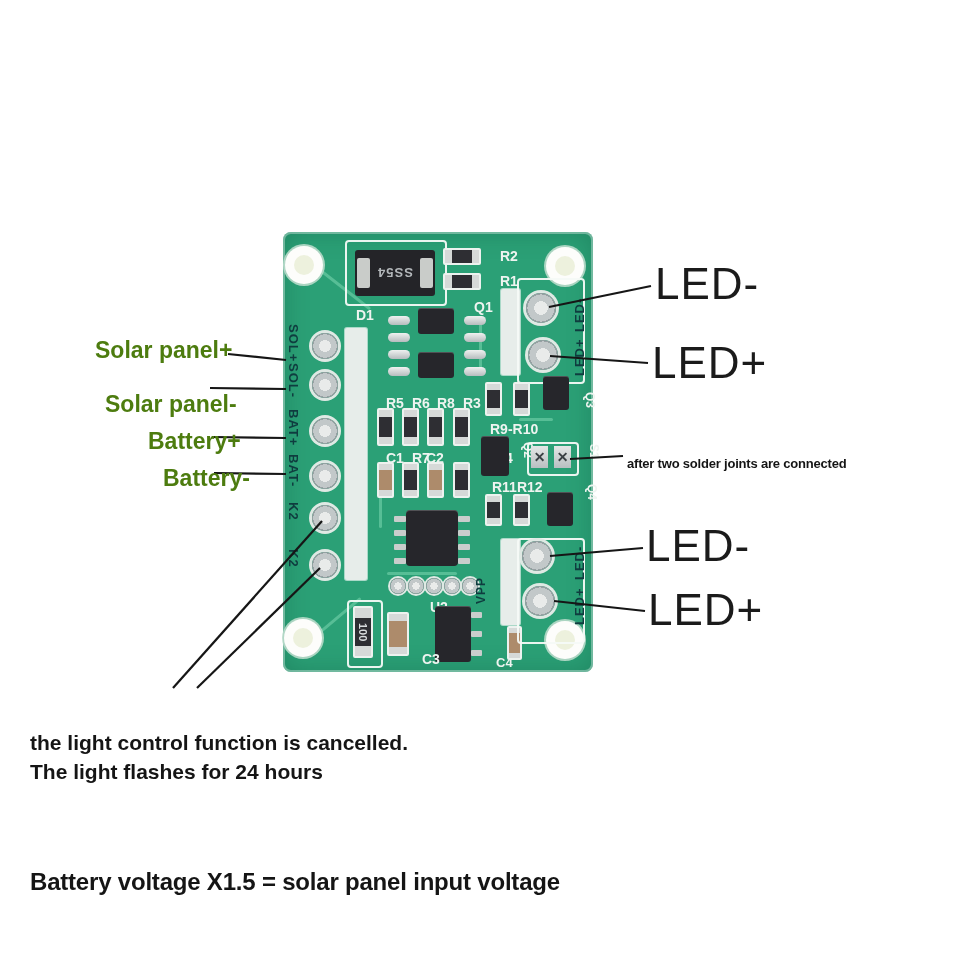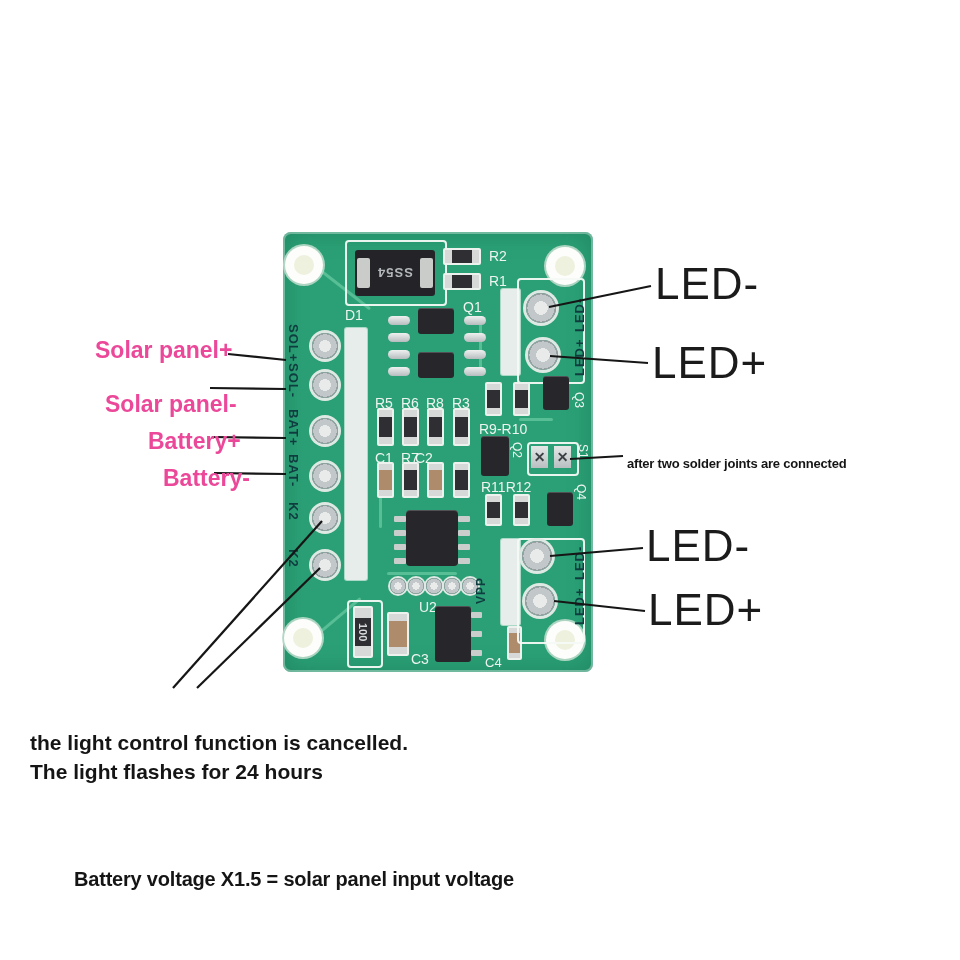"R2" .slk { font-weight: normal -> bold; margin-left: none -> 11px }
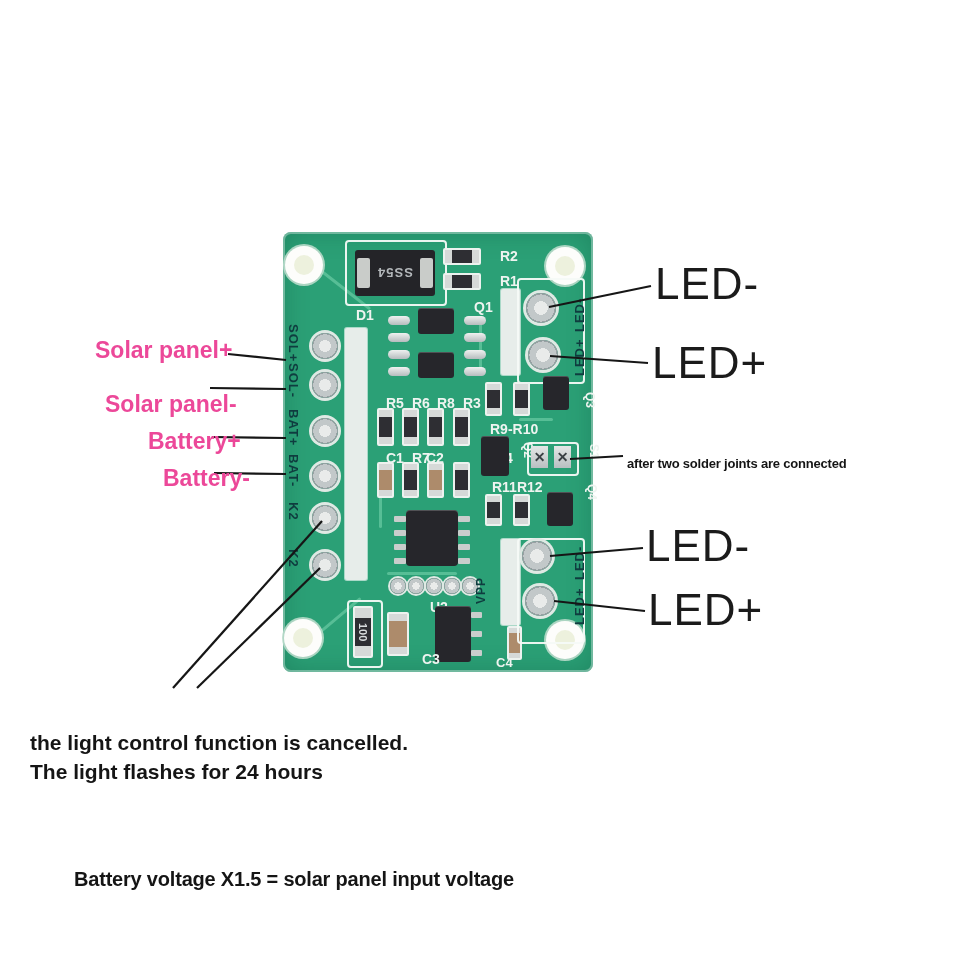"Solar panel+" .lcall { color: #ec4899 -> #4d7c0f }
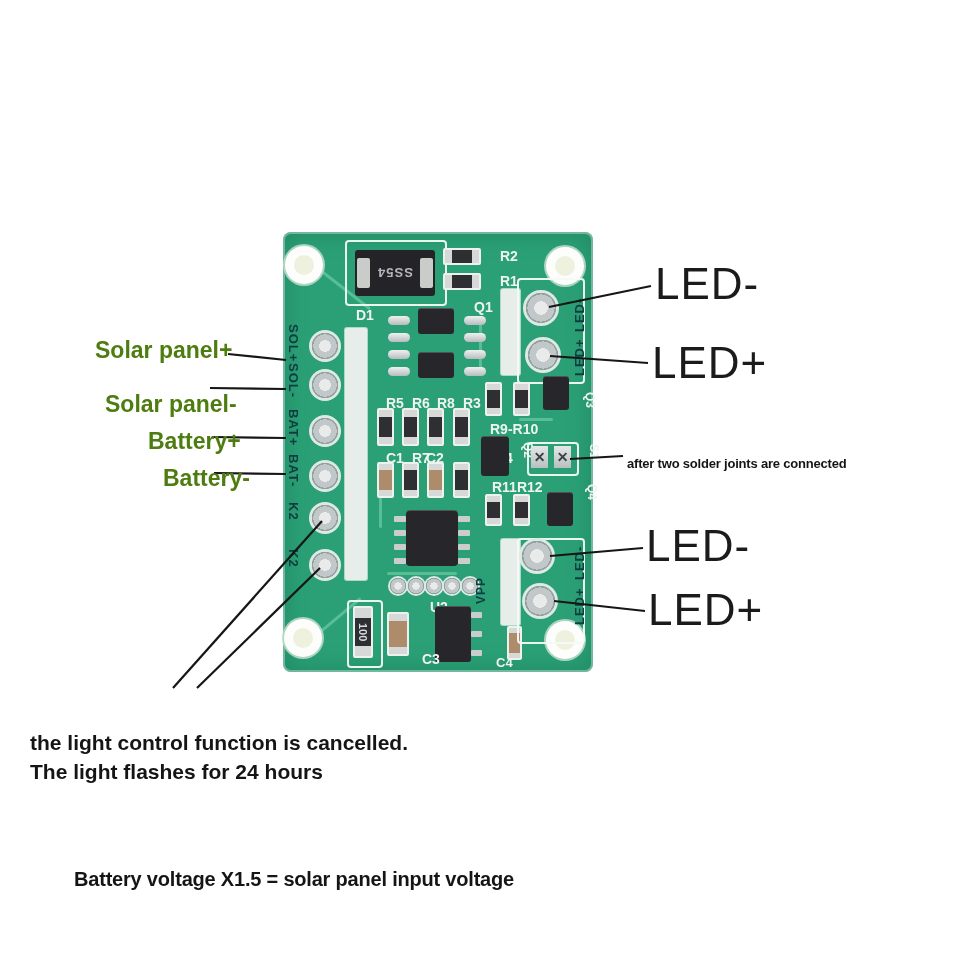"Battery voltage X1.5 = solar" .footer { font-size: 20px -> 24px; margin-left: 44px -> none }
